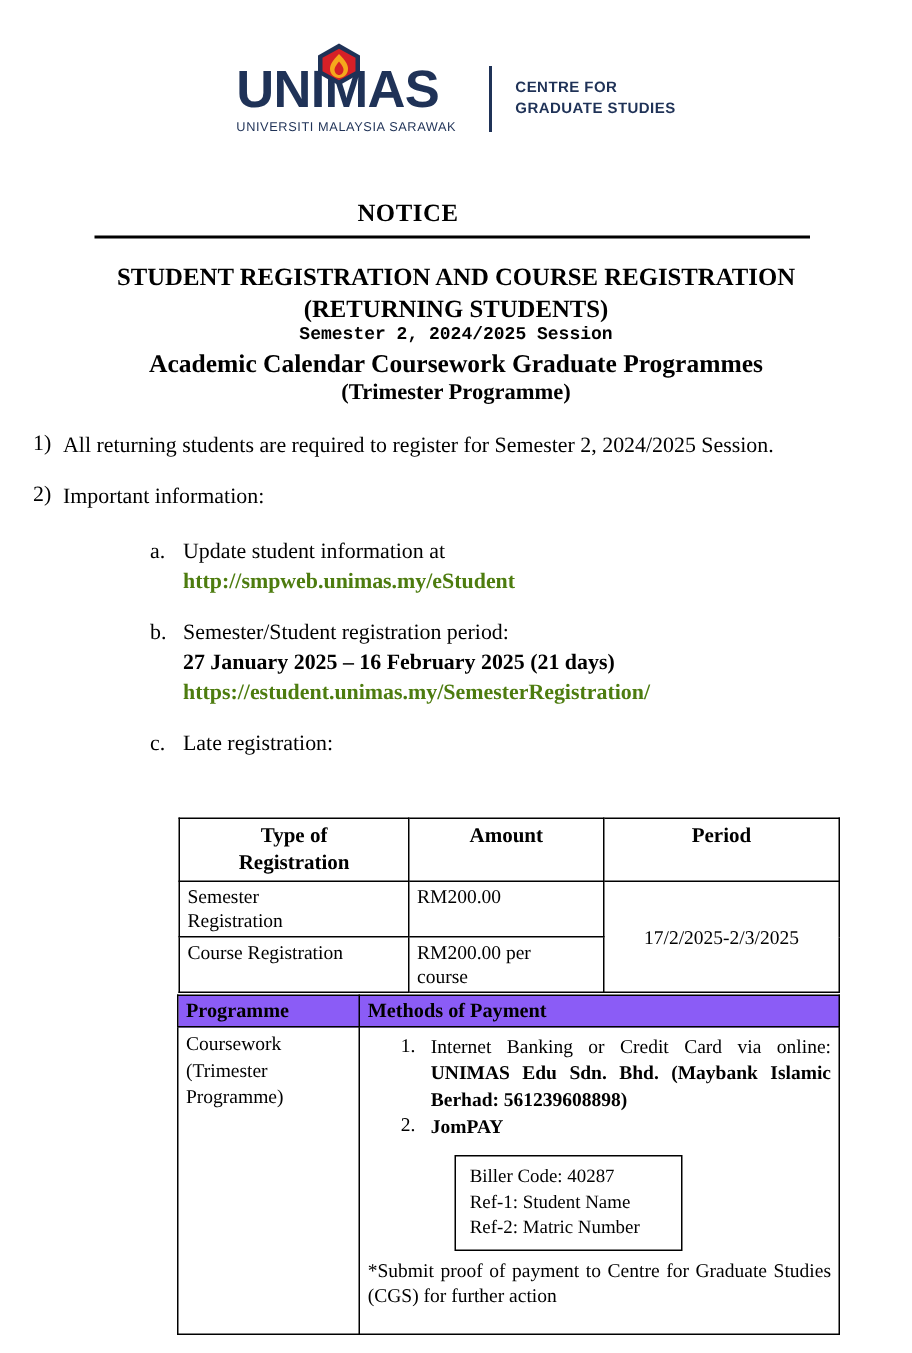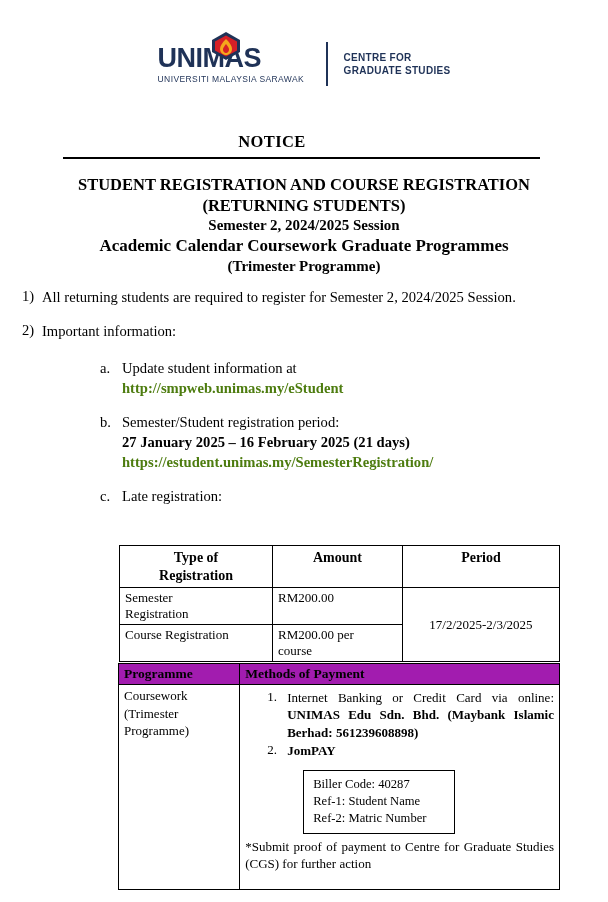"UNIMAS" .logo-word { font-size: 27px -> 35px }
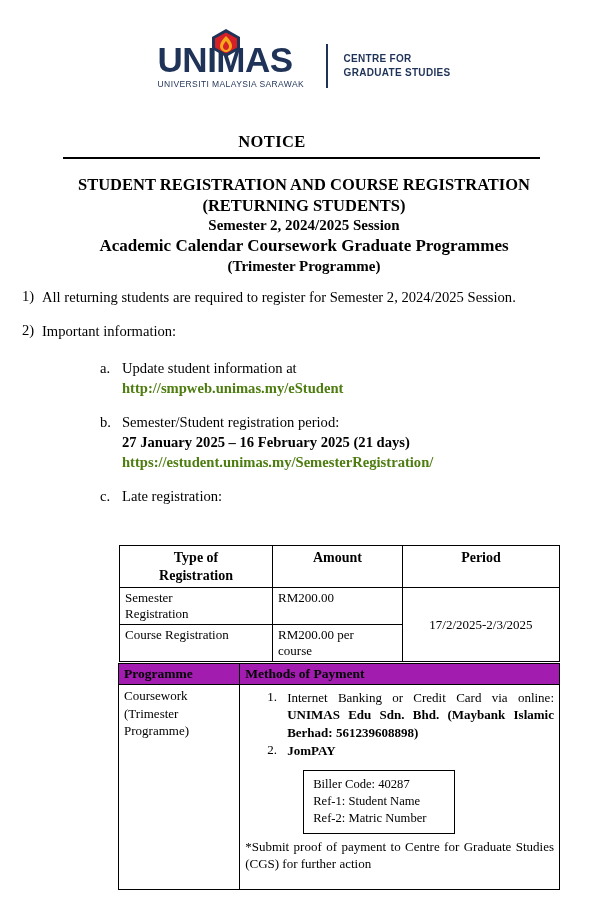"Semester 2, 2024/2025 Session" .title-l3 { font-family: none -> Liberation Mono, monospace; font-size: 15px -> 12px }
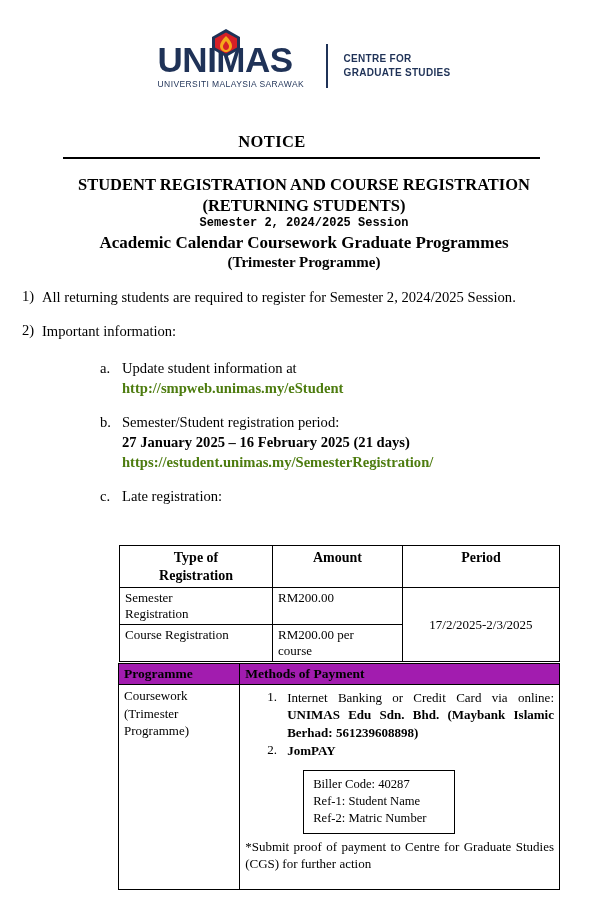"Programme" .table2 thead th { background: #a21caf -> #8b5cf6 }
